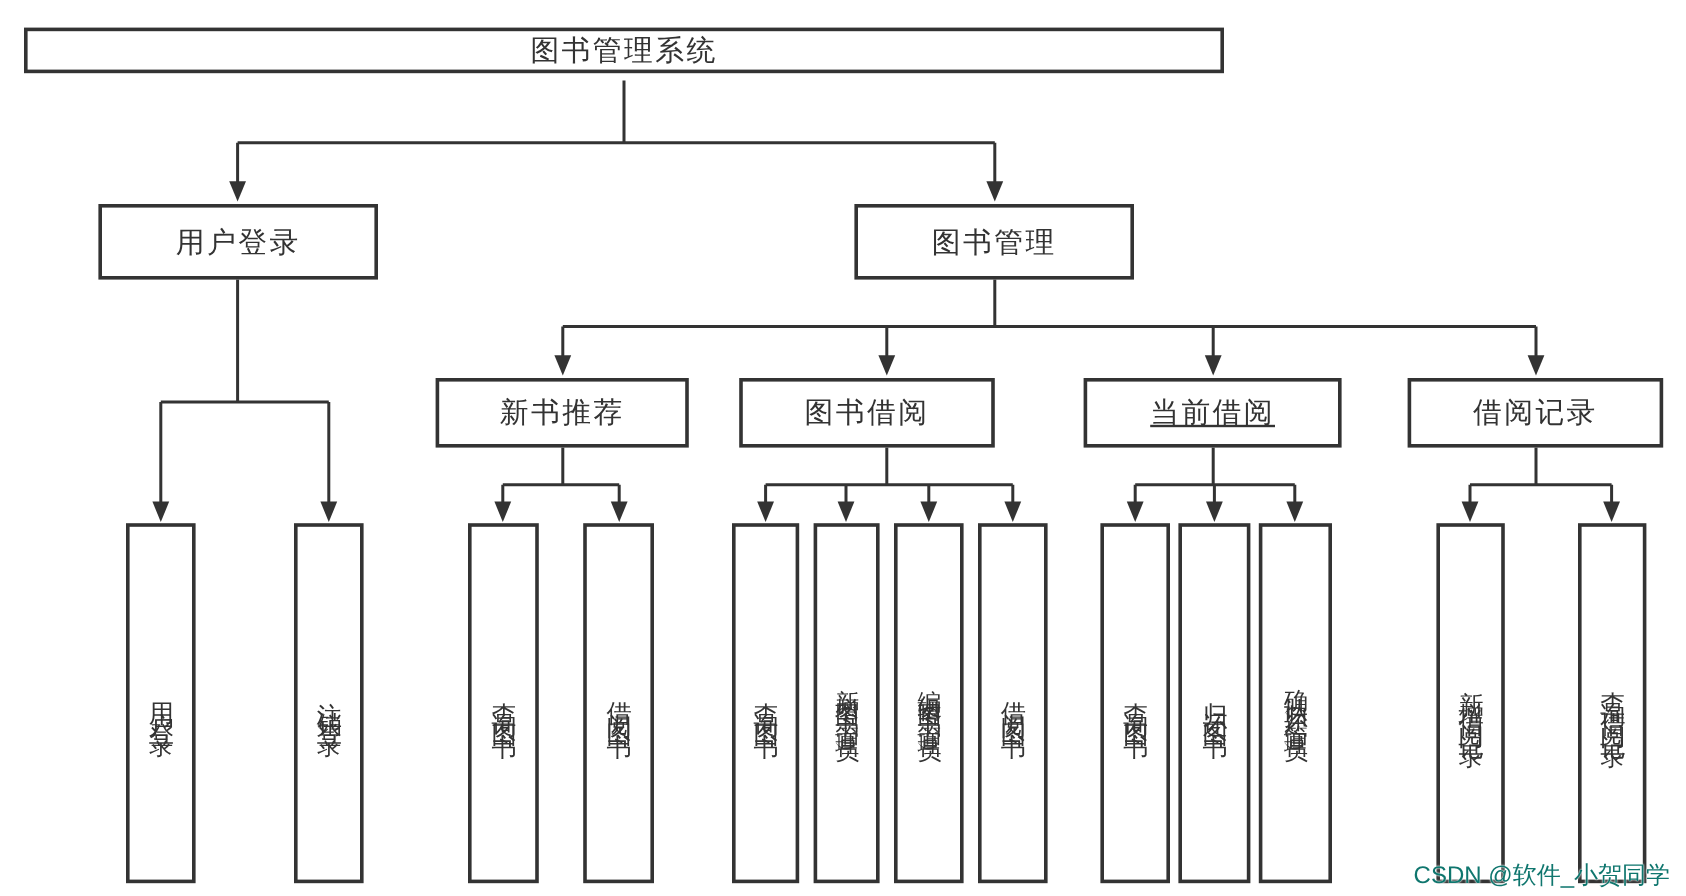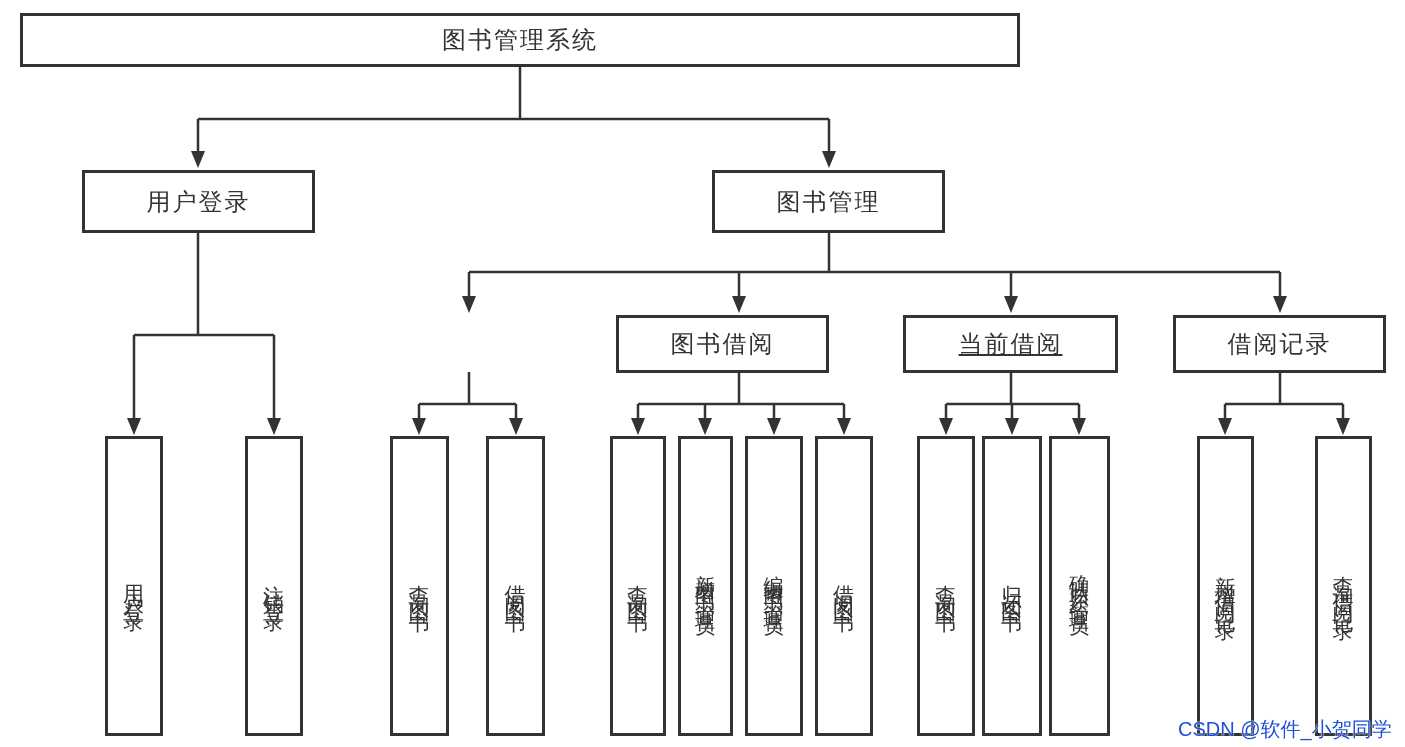"图书管理系统" div.node { height: 54px -> 38px; top: 13px -> 23px }
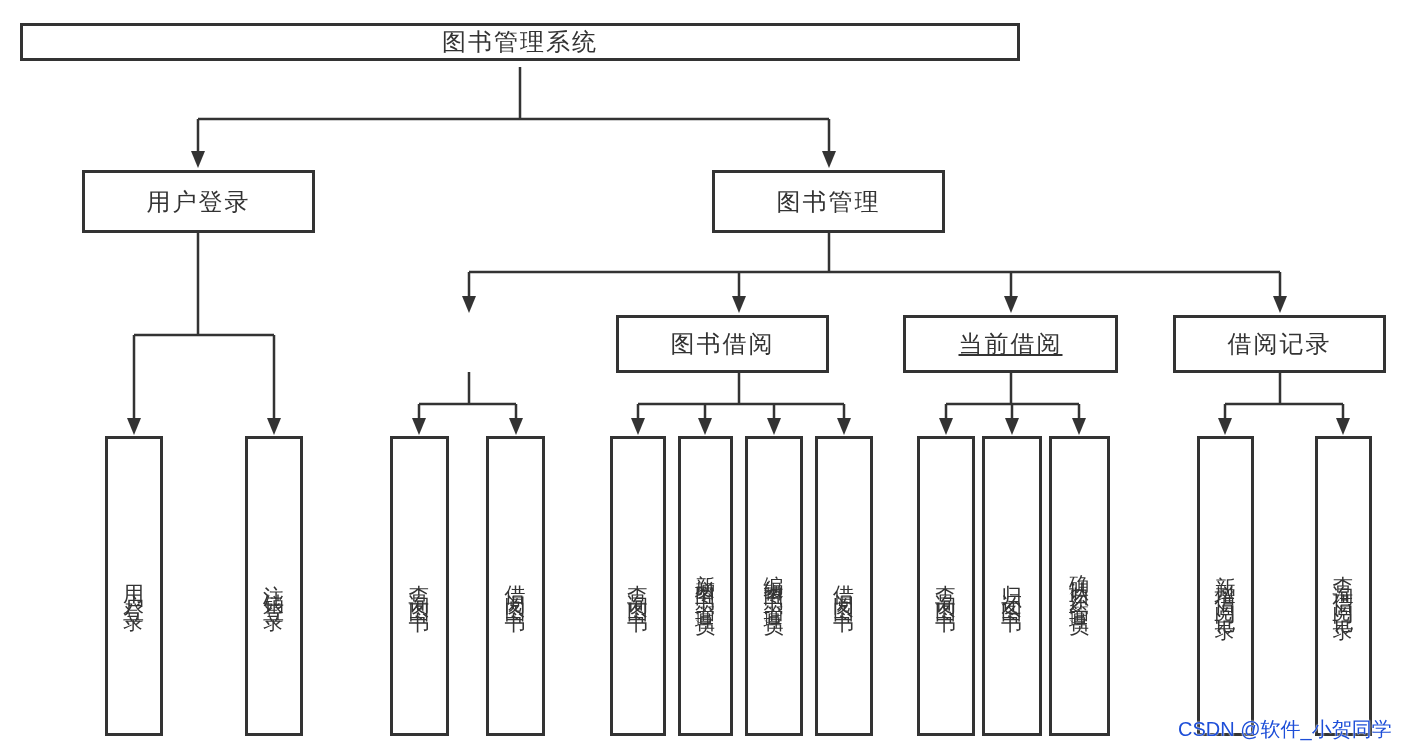"新书推荐" div.node { html: none -> <div>新书推荐</div> }
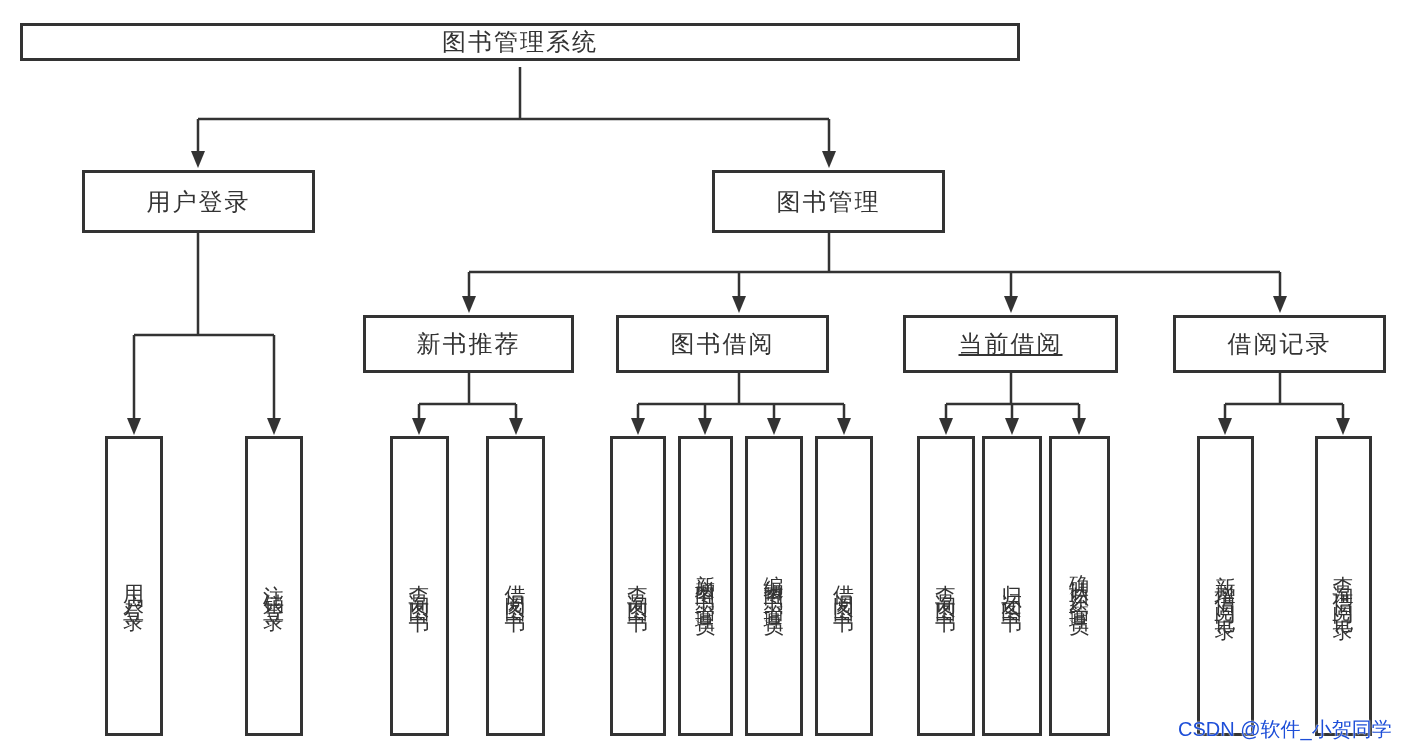"CSDN @软件_小贺同学" .watermark { color: #1d4ed8 -> #0f766e }
